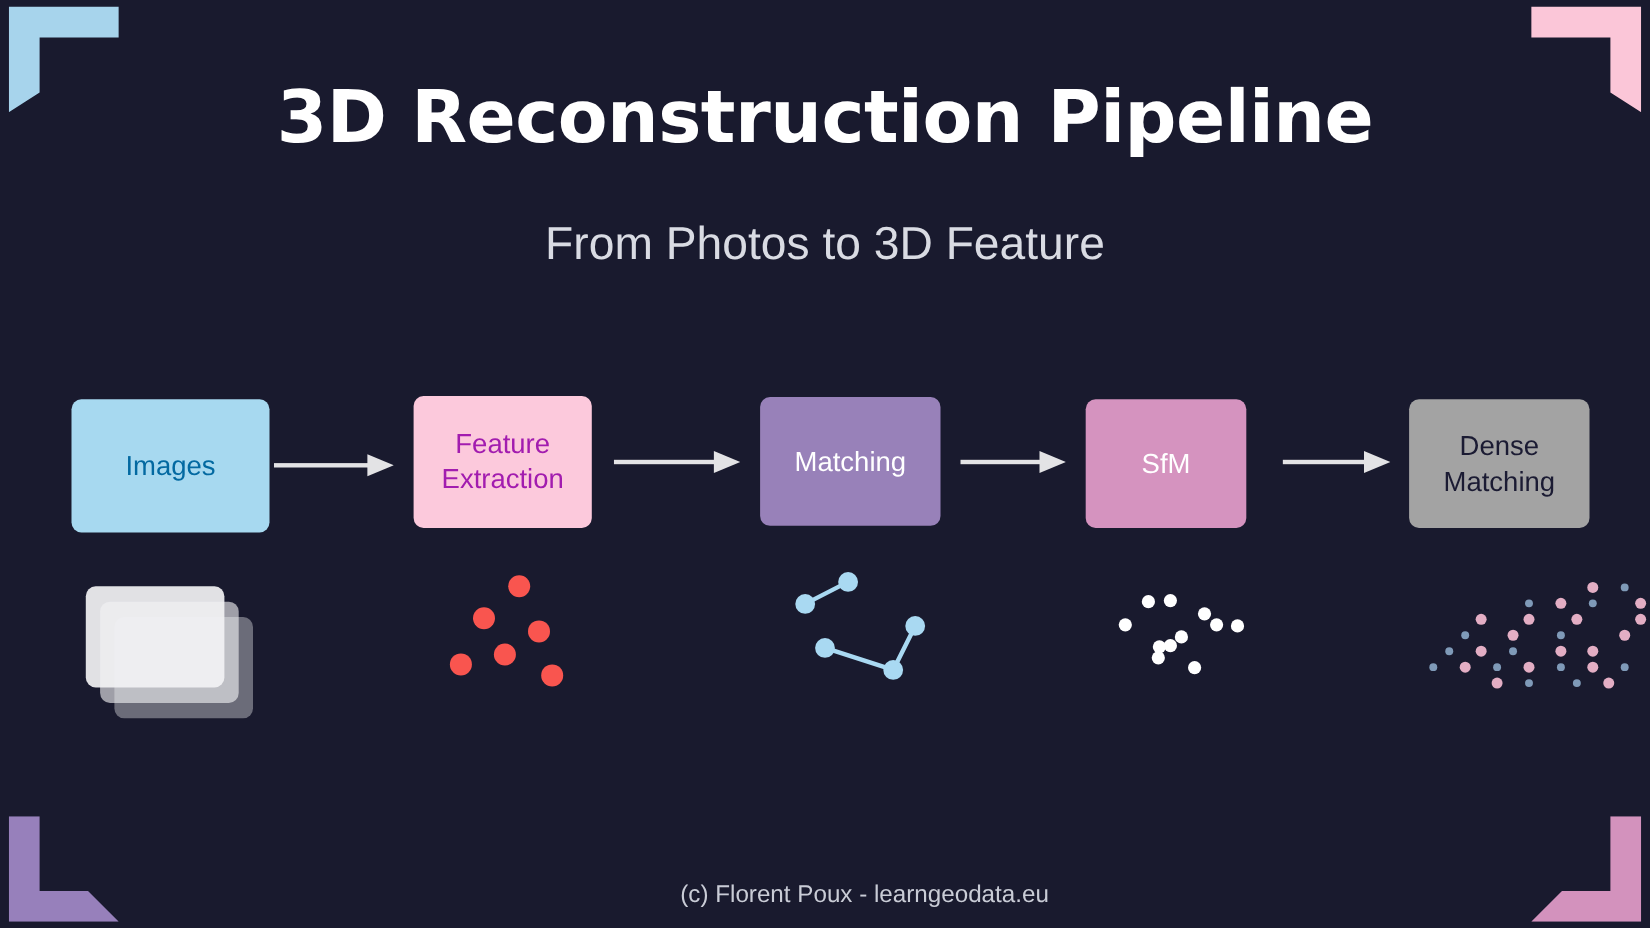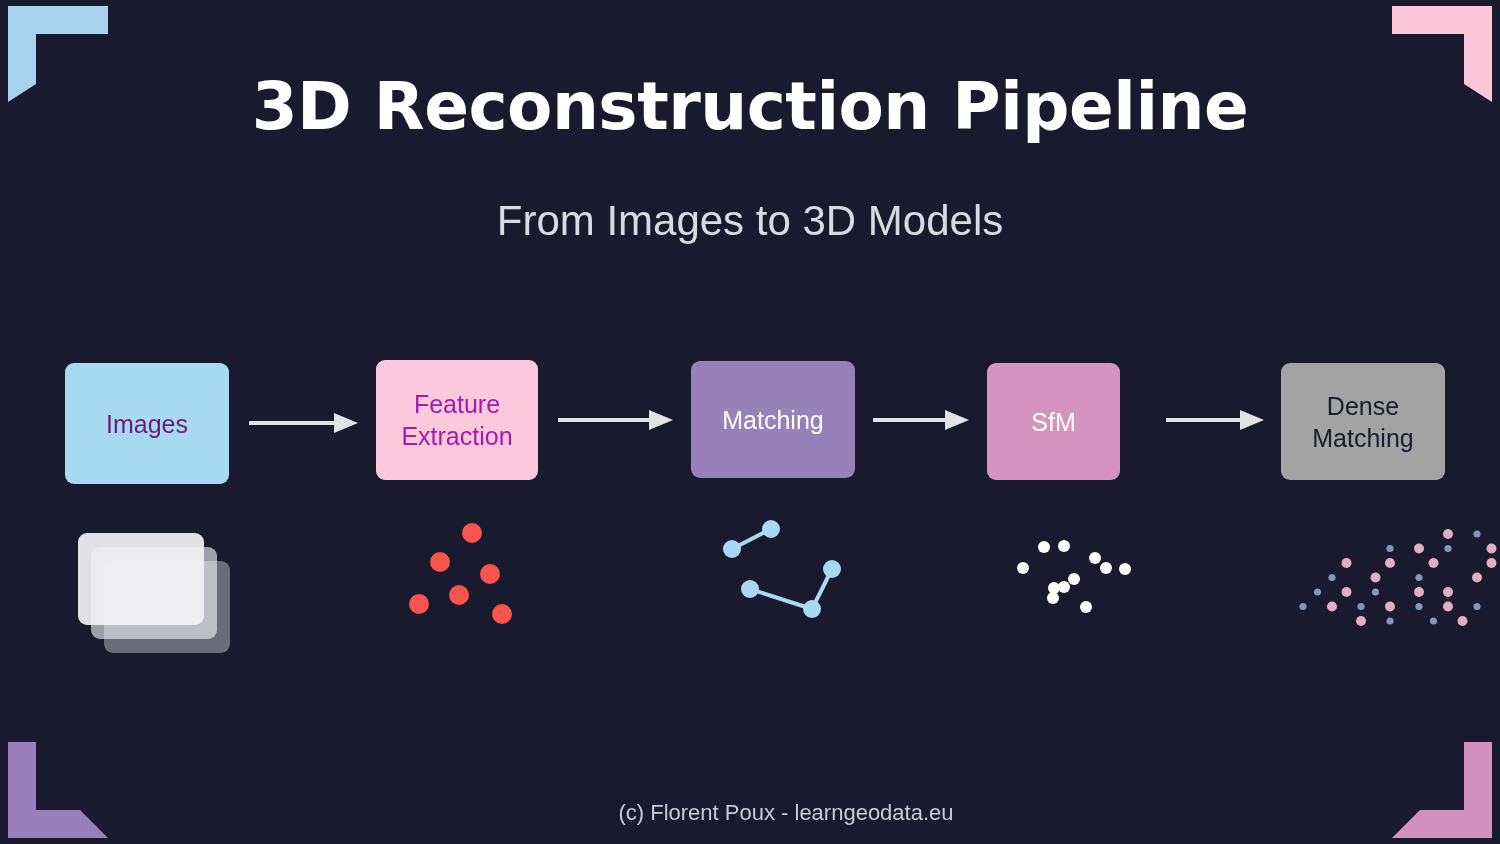"From Images to 3D Models" div { text: Images to 3D Models -> Photos to 3D Feature }
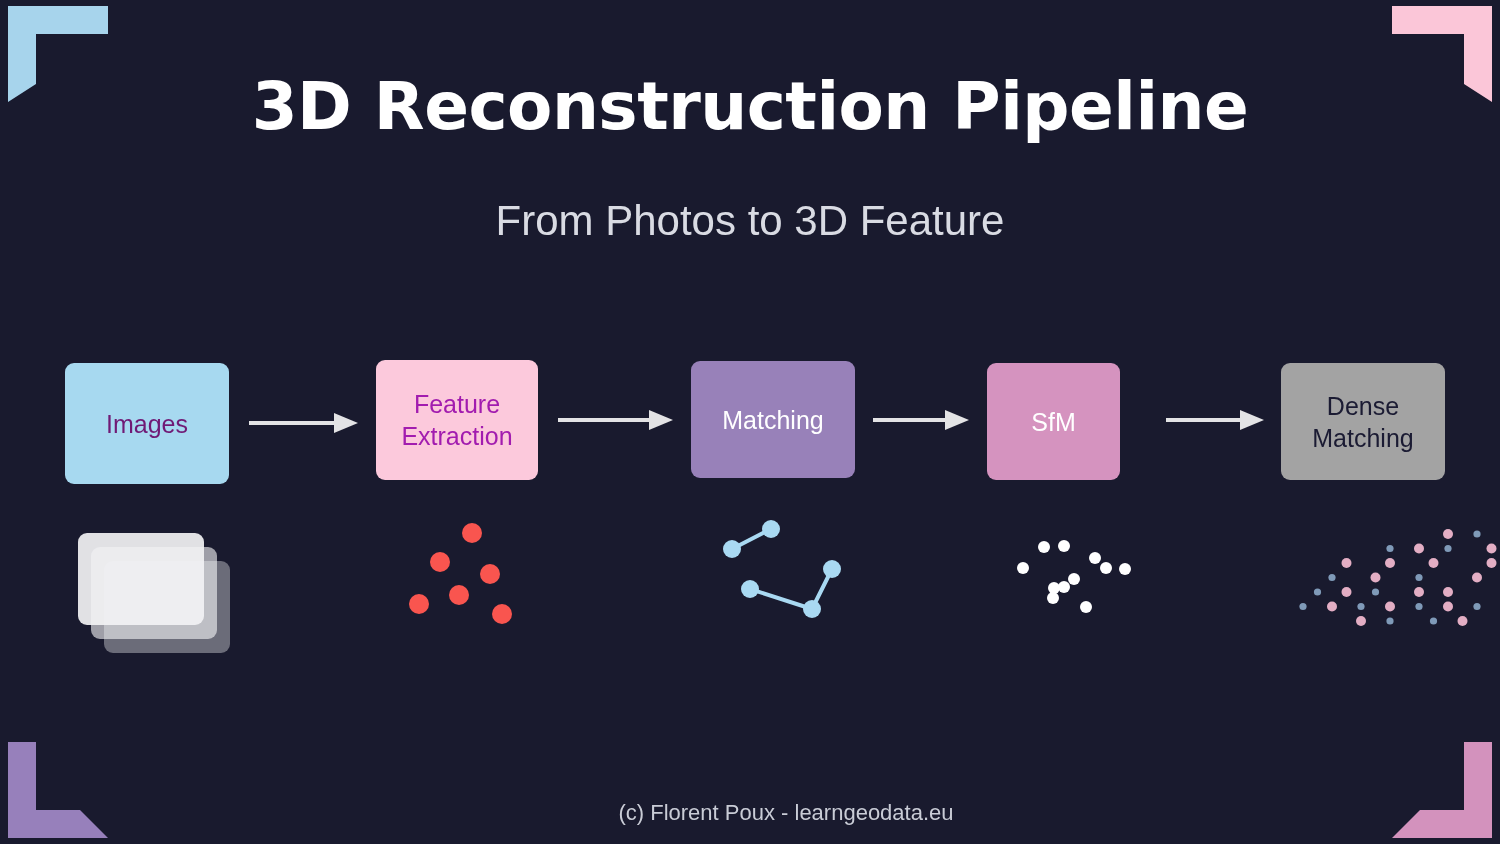"Images" div.stage-box { color: #701a75 -> #0369a1; width: 164px -> 180px }
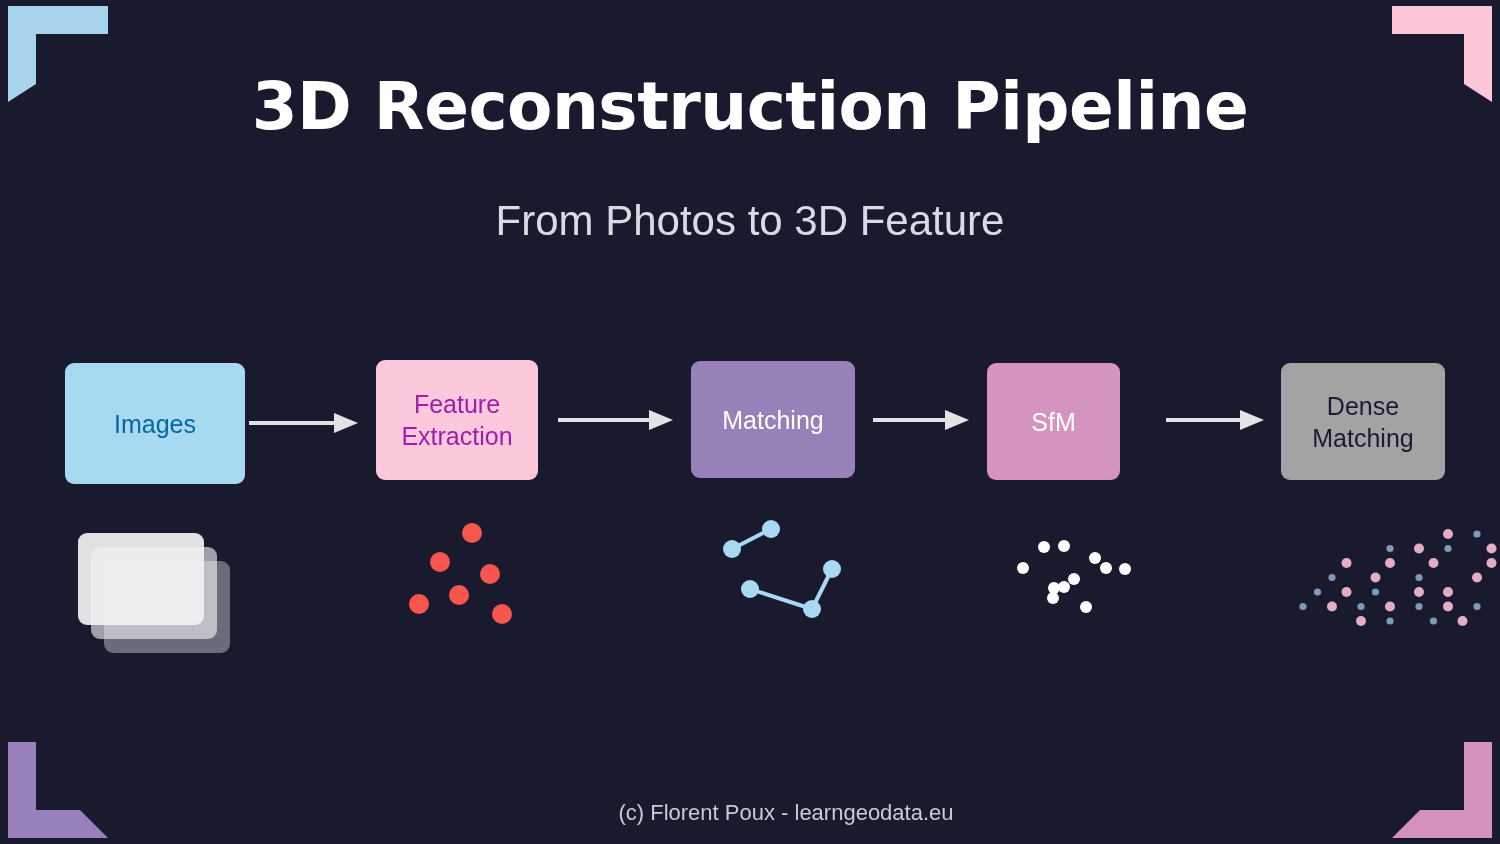"SfM" div.stage-box { width: 133px -> 146px }
